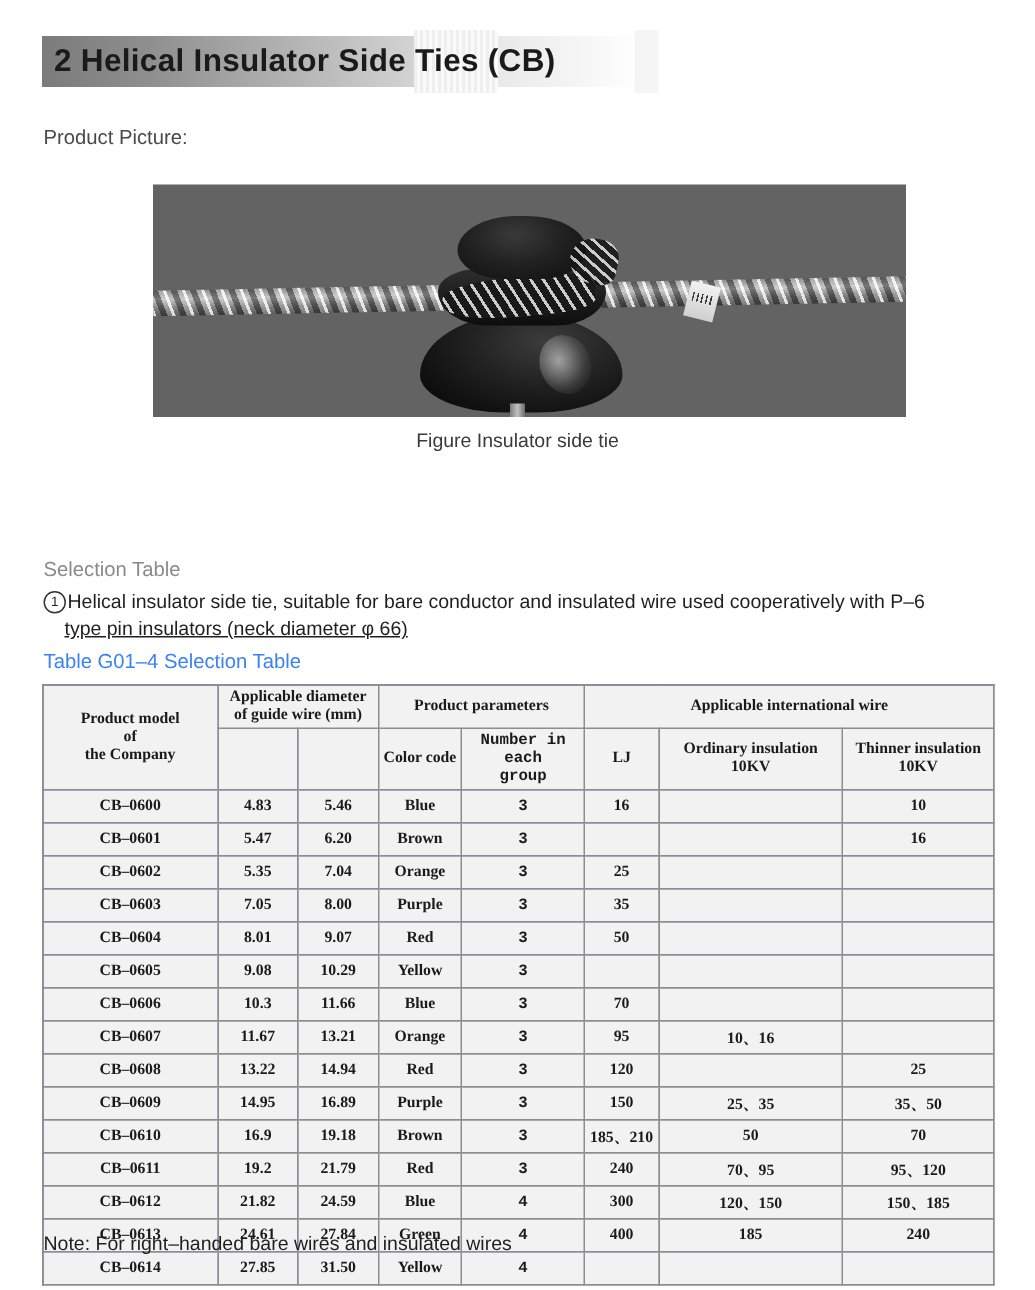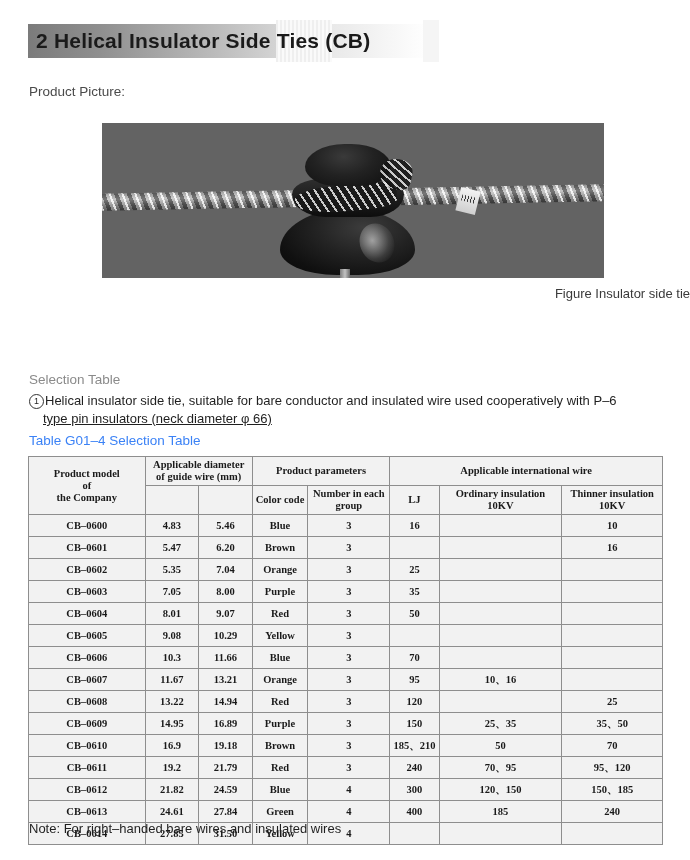"Figure Insulator side tie" .figure-caption { text-align: right -> center }
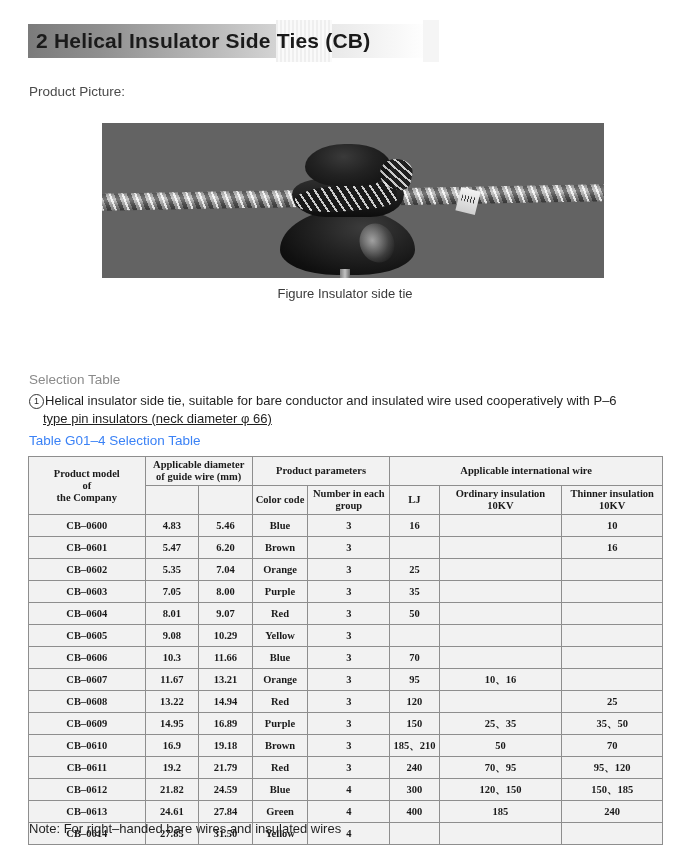"Number in each" .col-num { font-family: none -> Liberation Mono, monospace }
